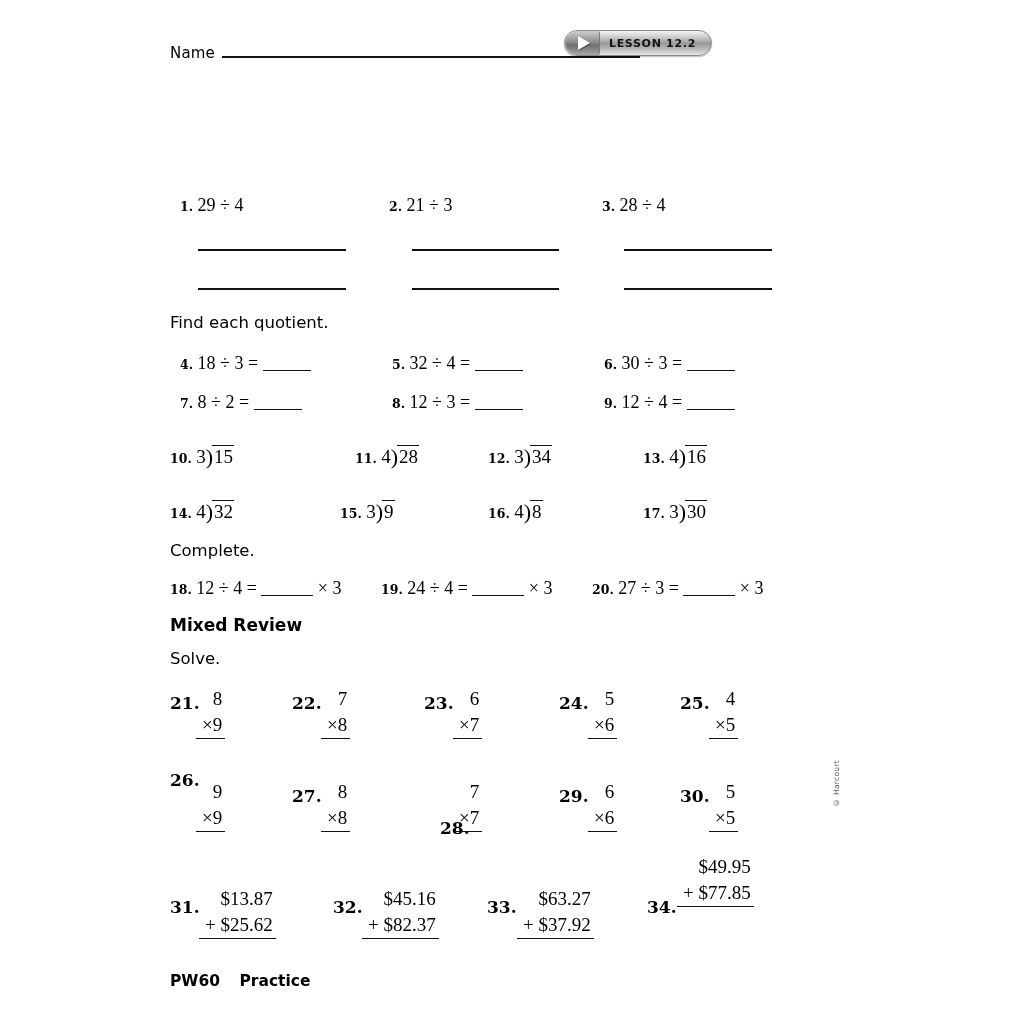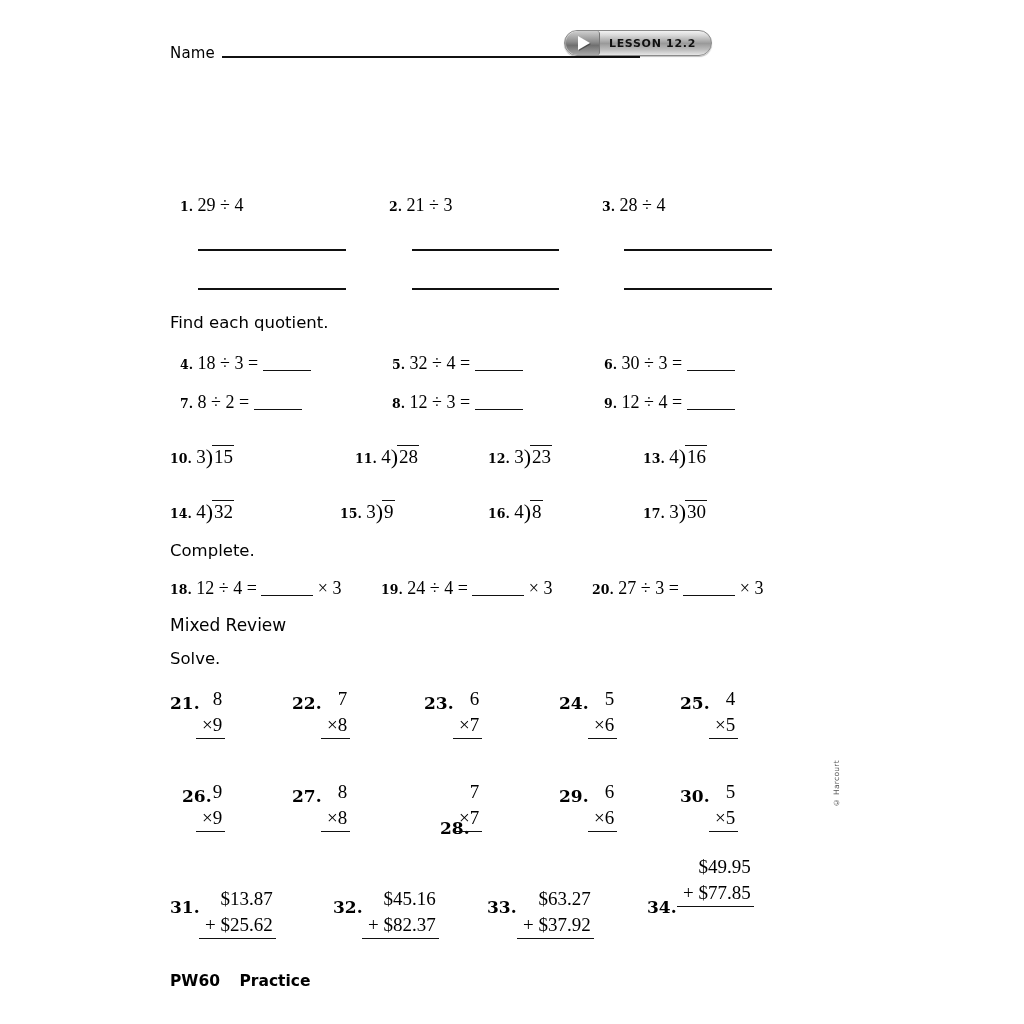"23" span.dividend { text: 23 -> 34 }
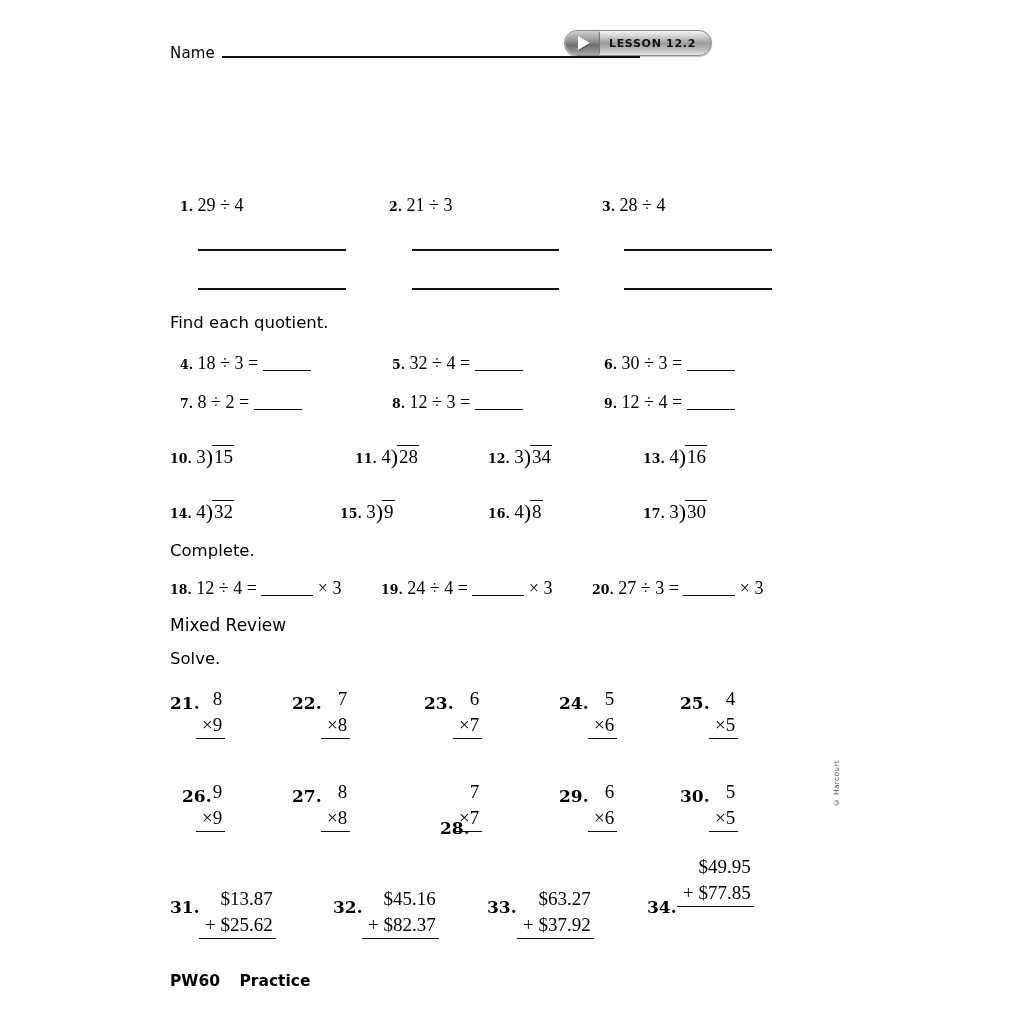"Mixed Review" .section-head { font-weight: 400 -> 700 }
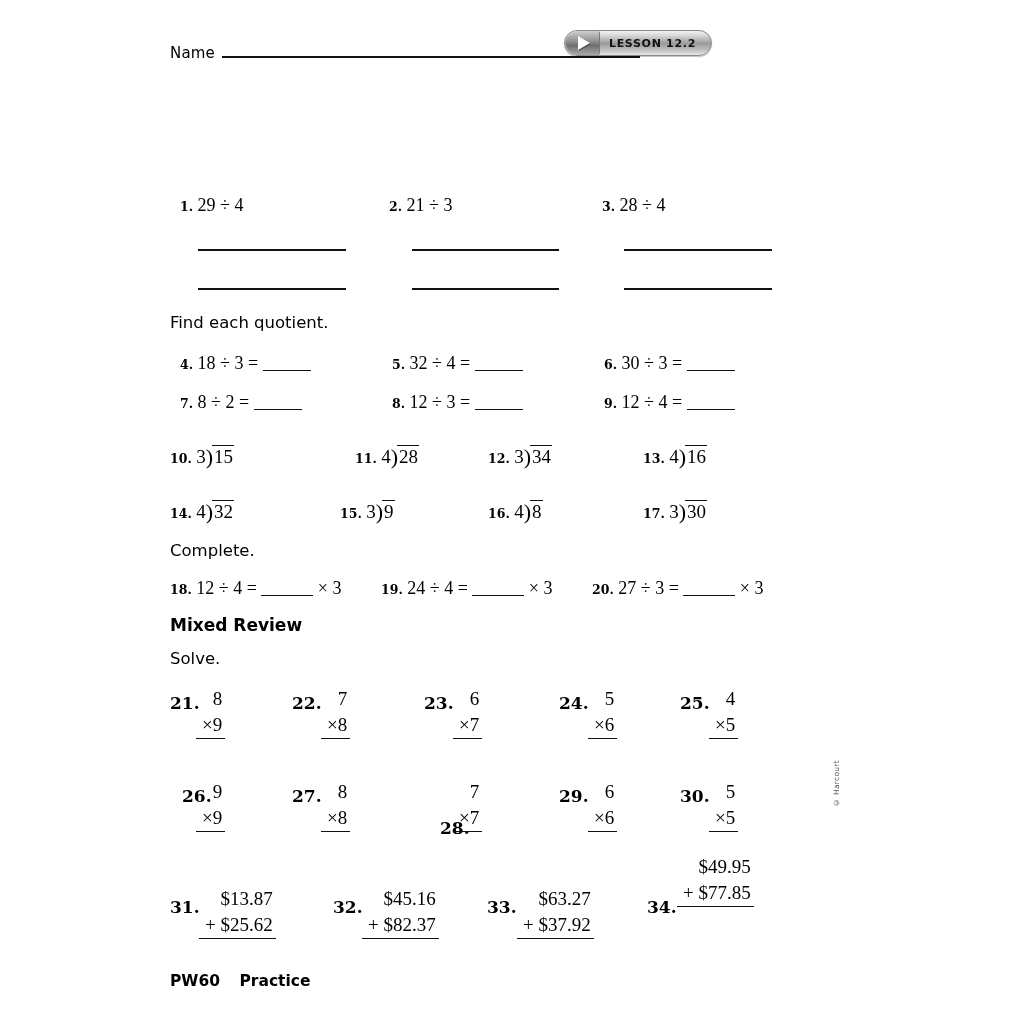"26." span.vstack-label { margin-left: 12px -> none; top: 786px -> 770px }
